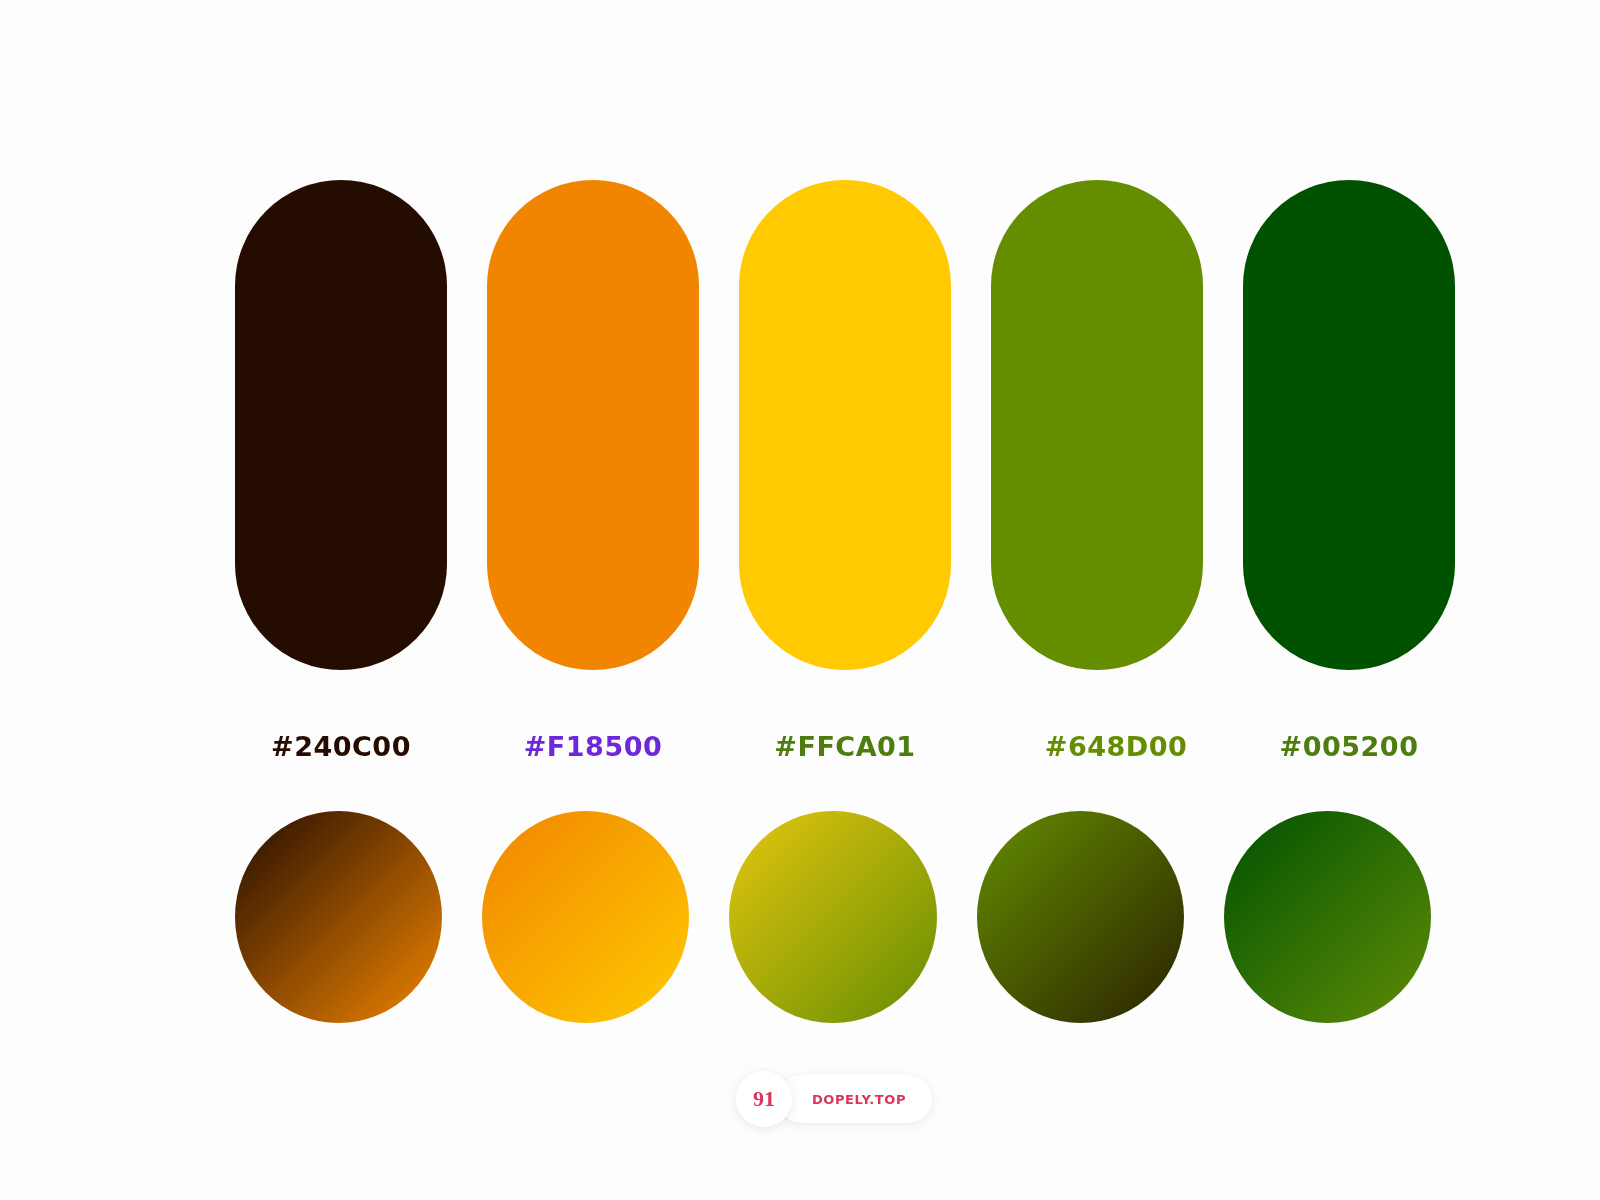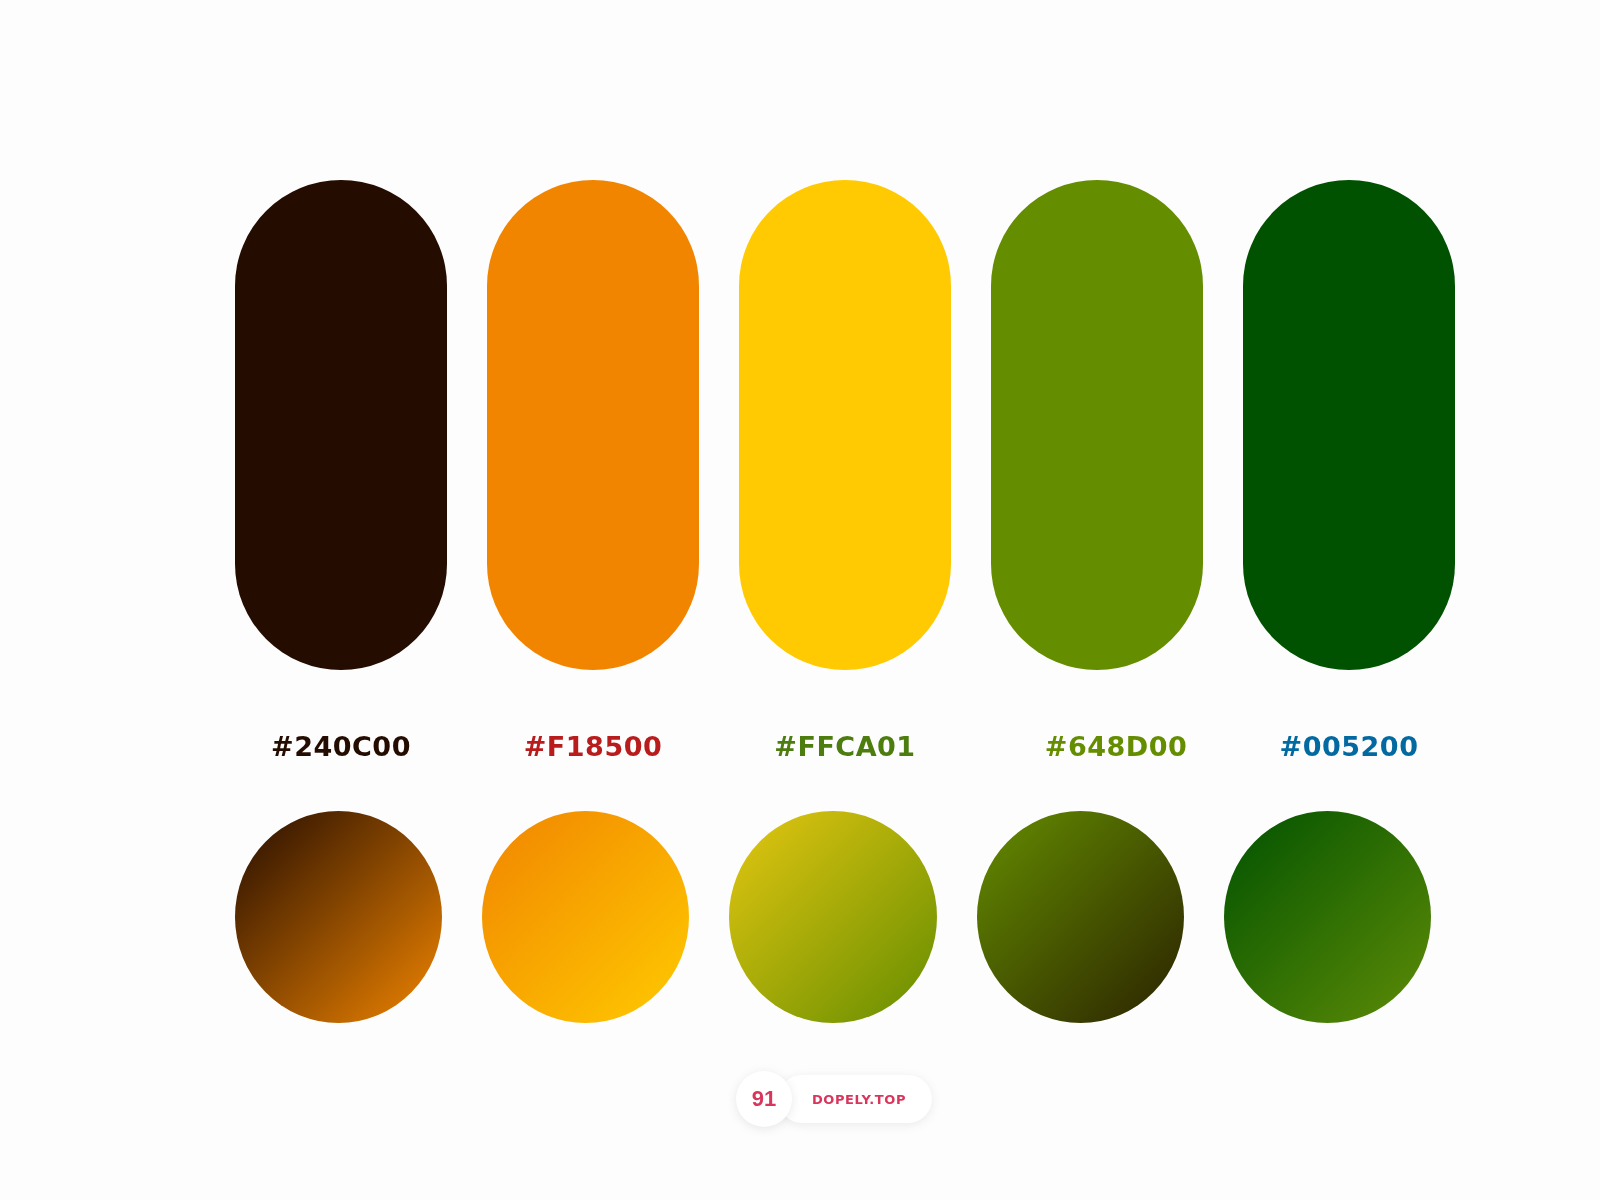"#F18500" div.swatch-label { color: #b91c1c -> #6d28d9 }
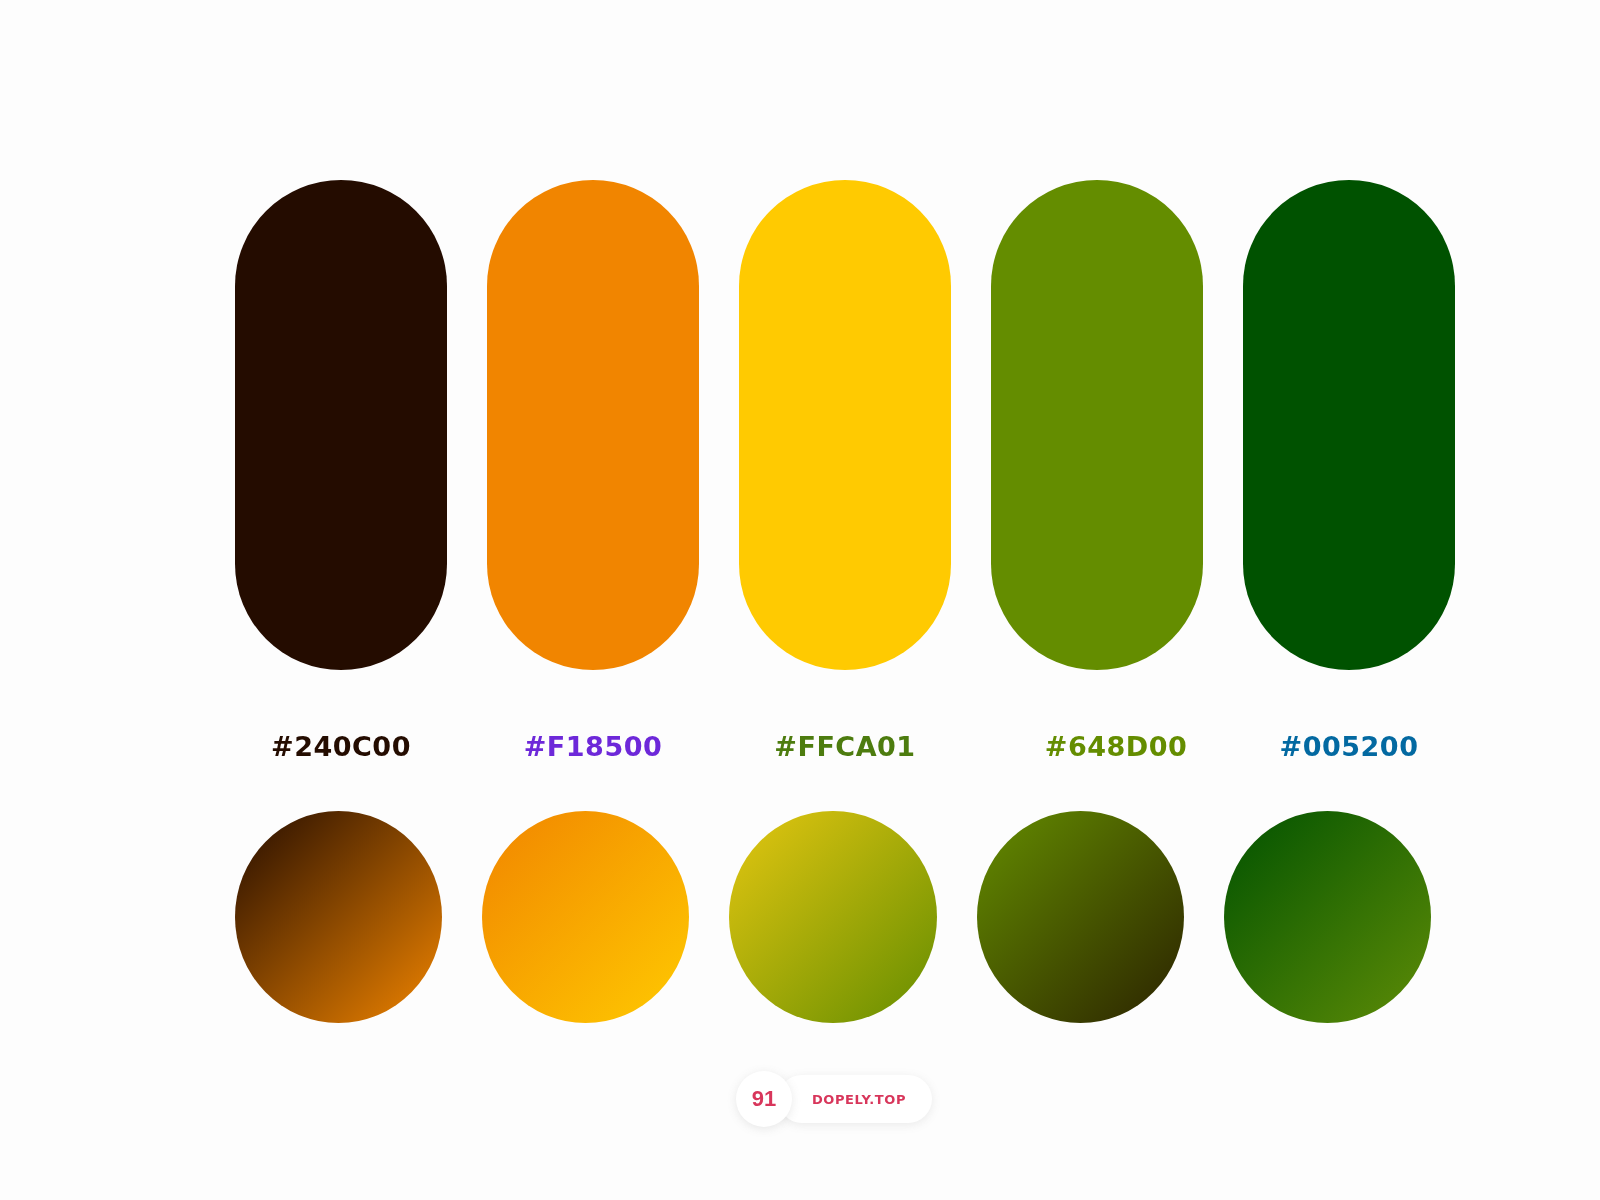"#005200" div.swatch-label { color: #0369a1 -> #4d7c0f }
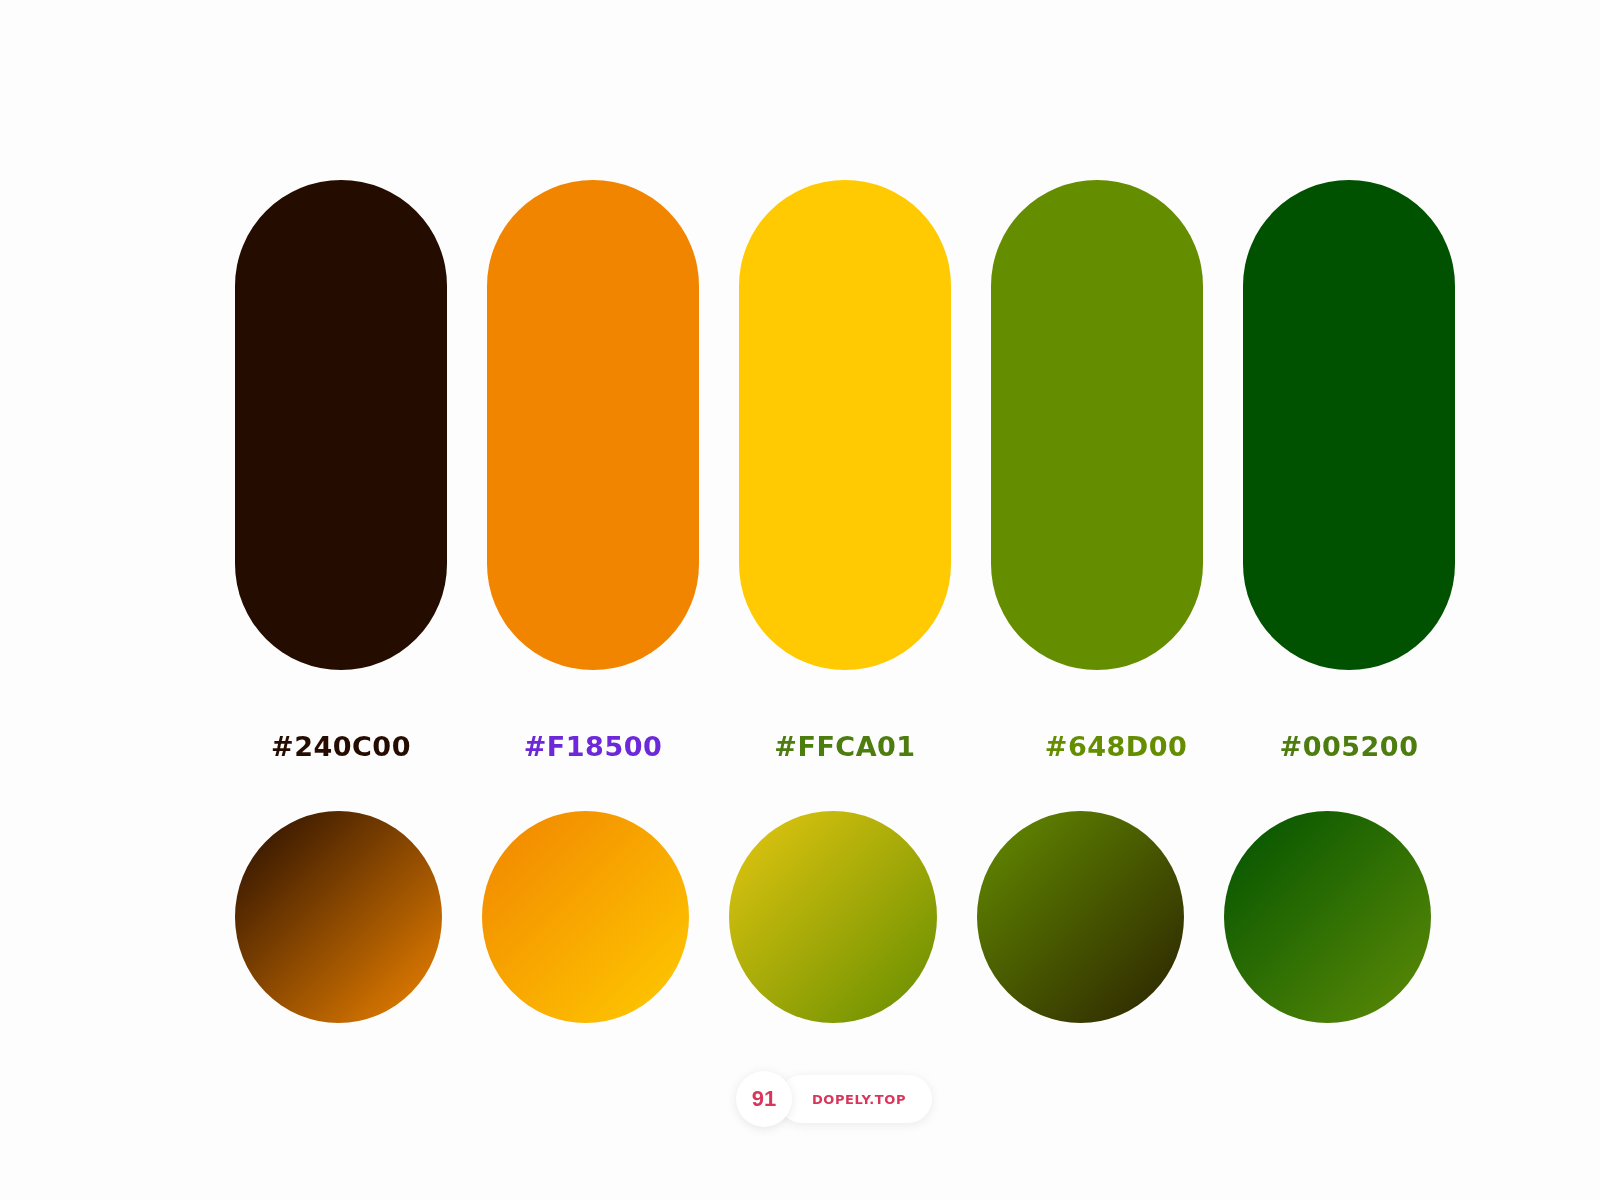"91" .badge-score { font-family: Liberation Sans, sans-serif -> Liberation Serif, serif }
